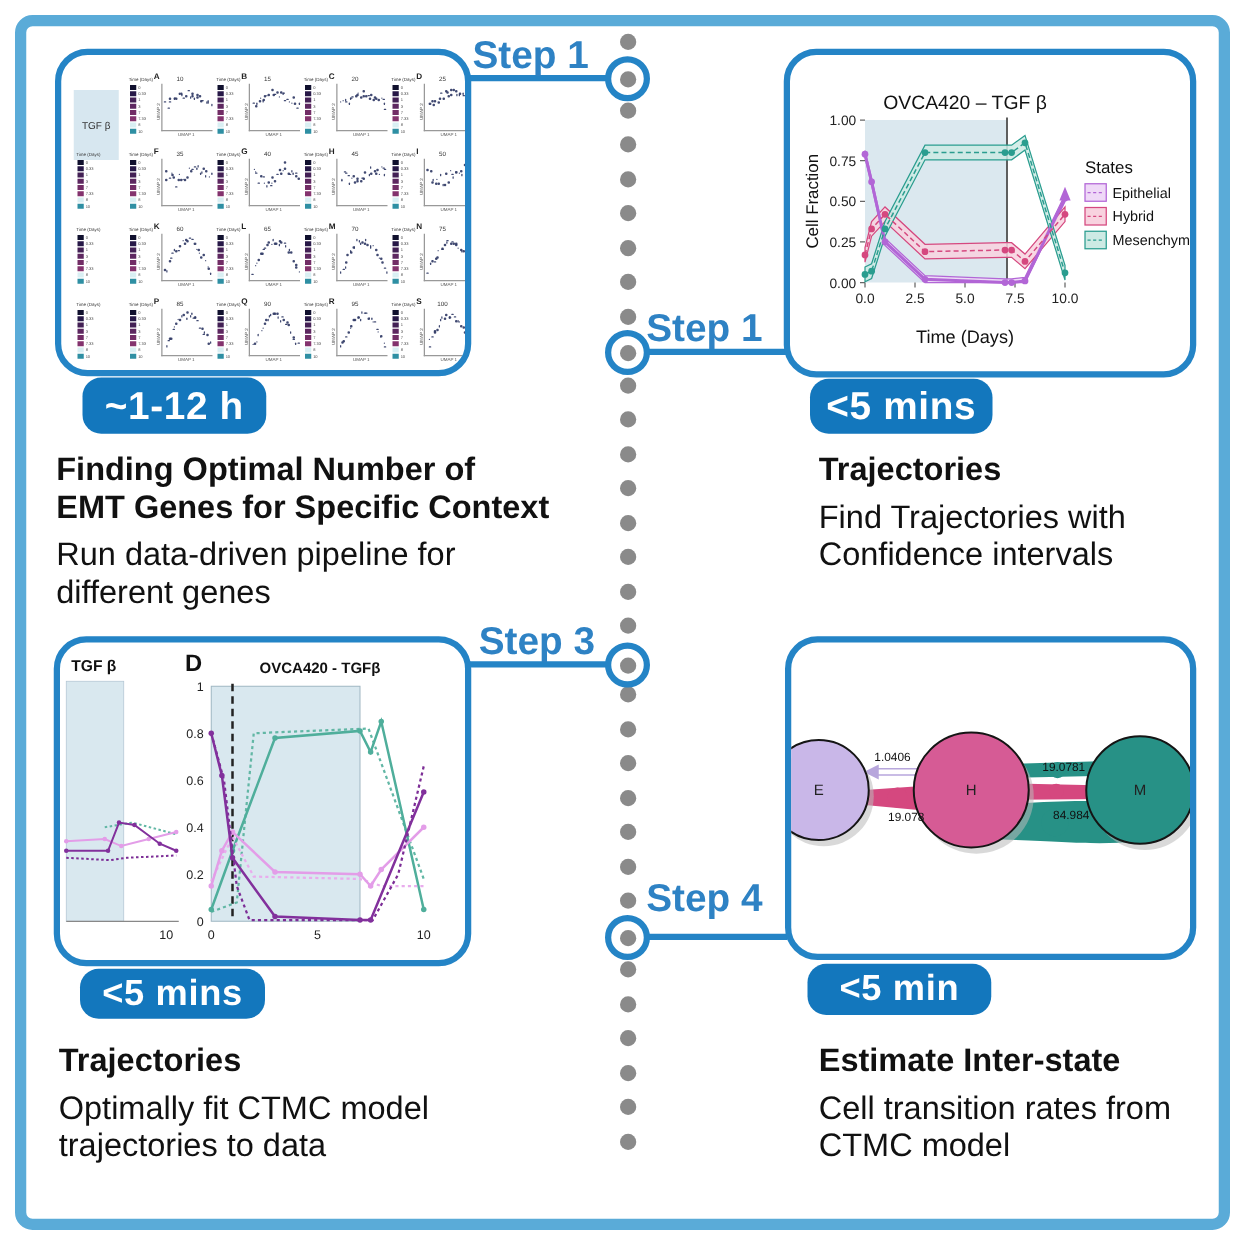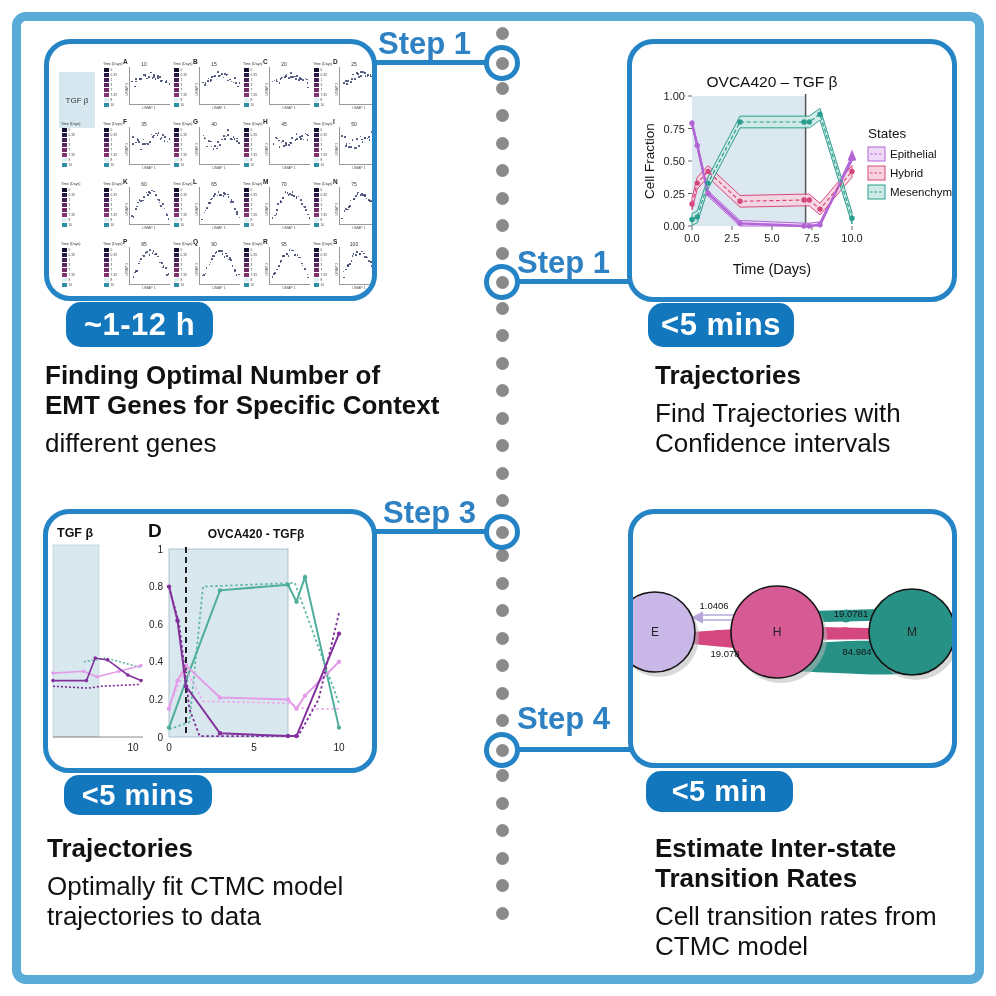"Run data-driven pipeline for" div { html: none -> <div>Run data-driven pipeline for</div> }
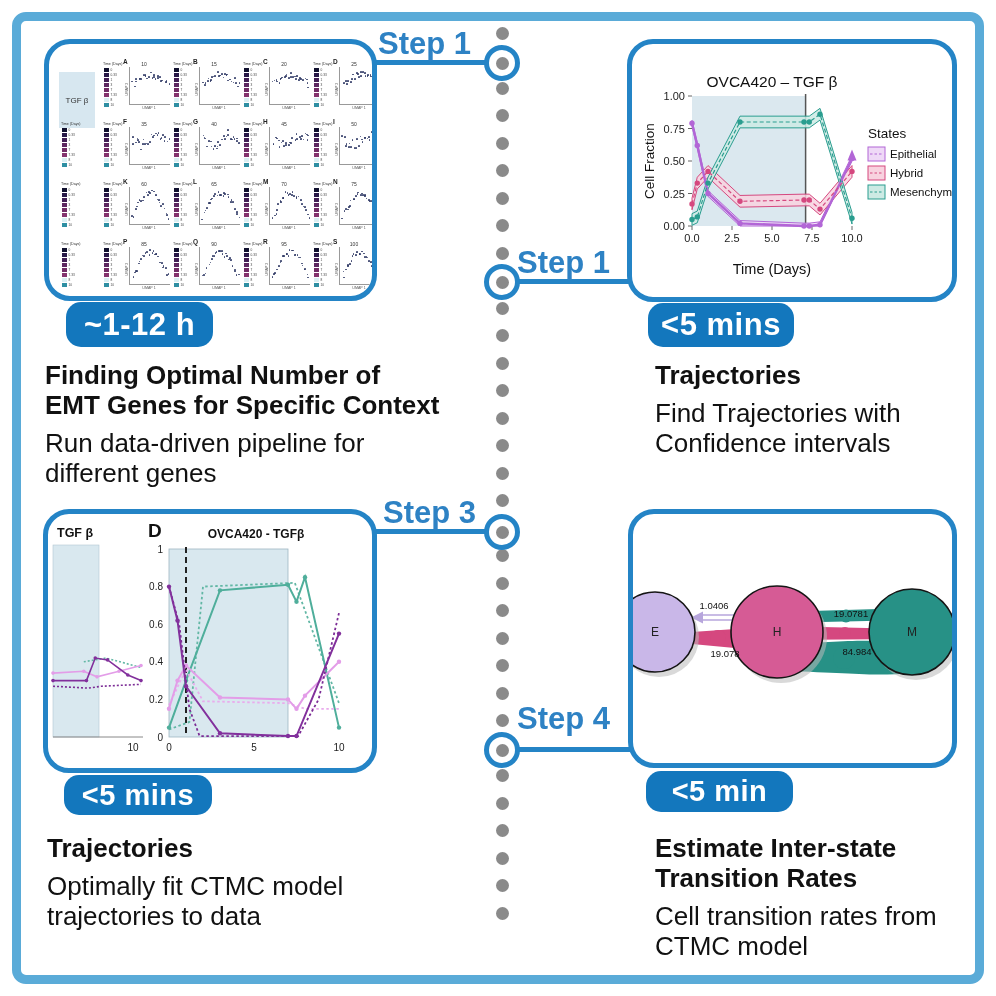"Transition Rates" div { html: <div>Transition Rates</div> -> none }
